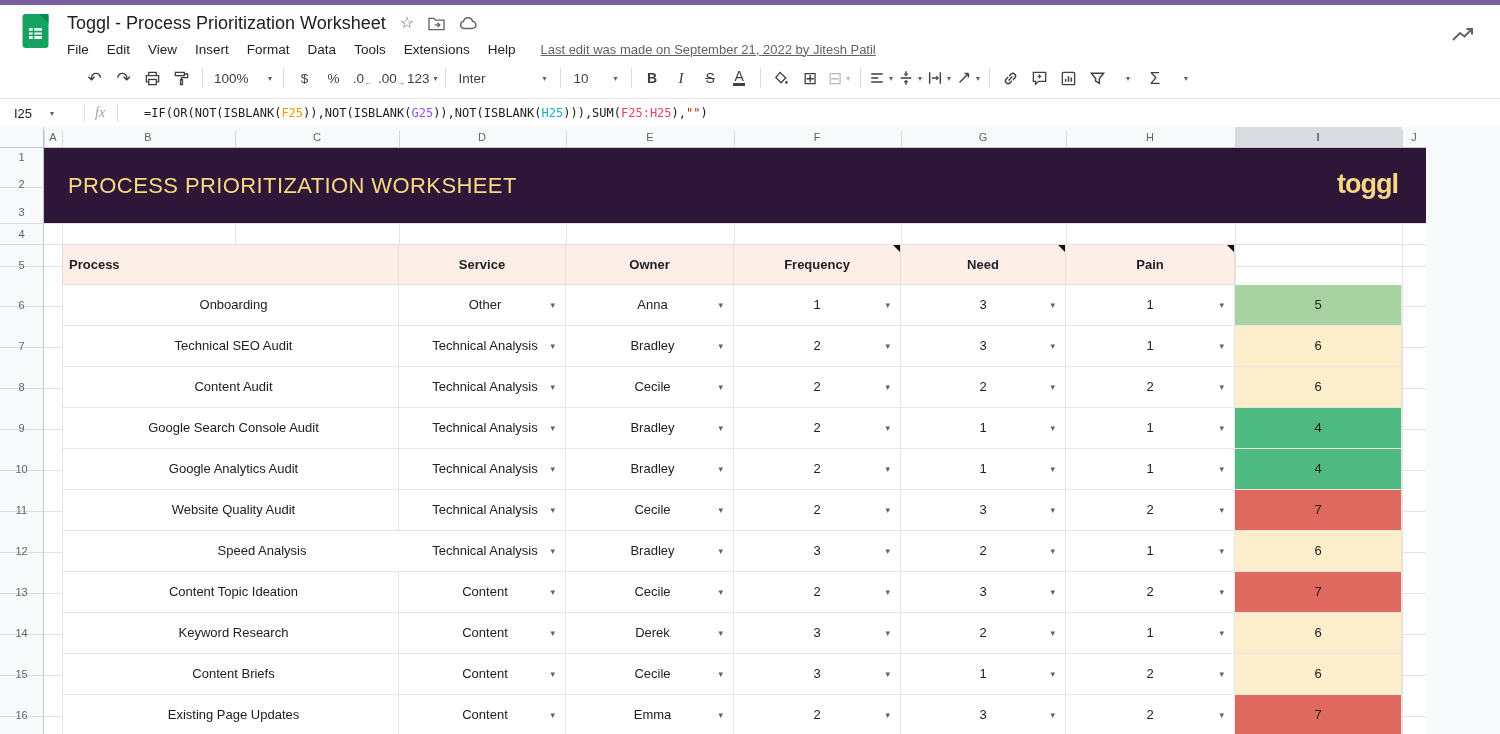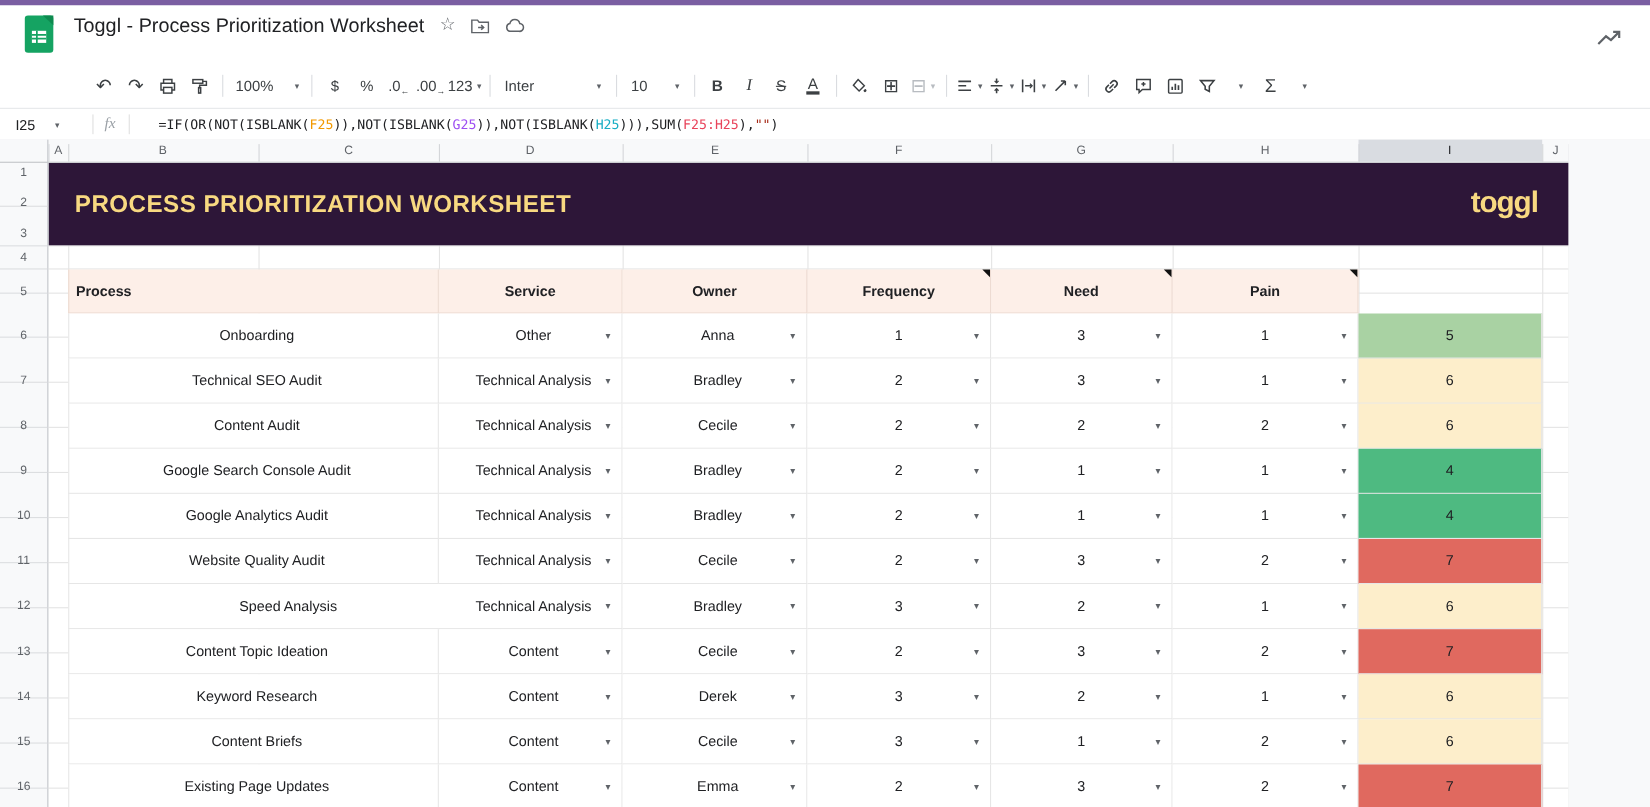"File" nav.menu-row { html: none -> <nav> <span>File</span> <span>Edit</span> <span>View</span> <span>Insert</span> <span>Format</span> <span>Data</span> <span>Tools</span> <span>Extensions</span> <span>Help</span> <span>Last edit was made on September 21, 2022 by Jitesh Patil</span> </nav> }
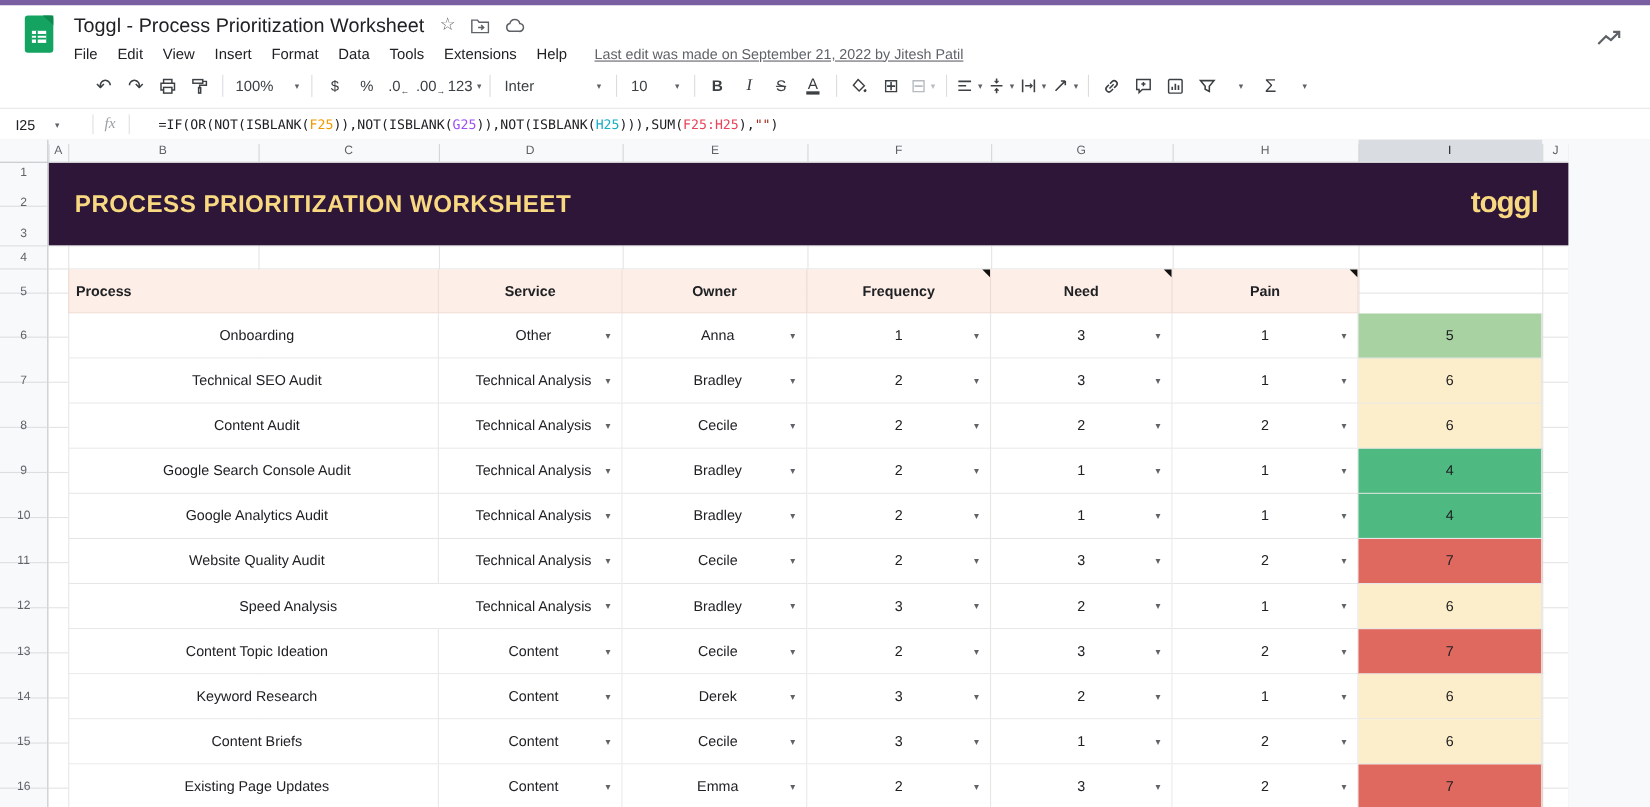"PROCESS PRIORITIZATION WORKSHEET" .banner-title { font-weight: 700 -> 400 }
